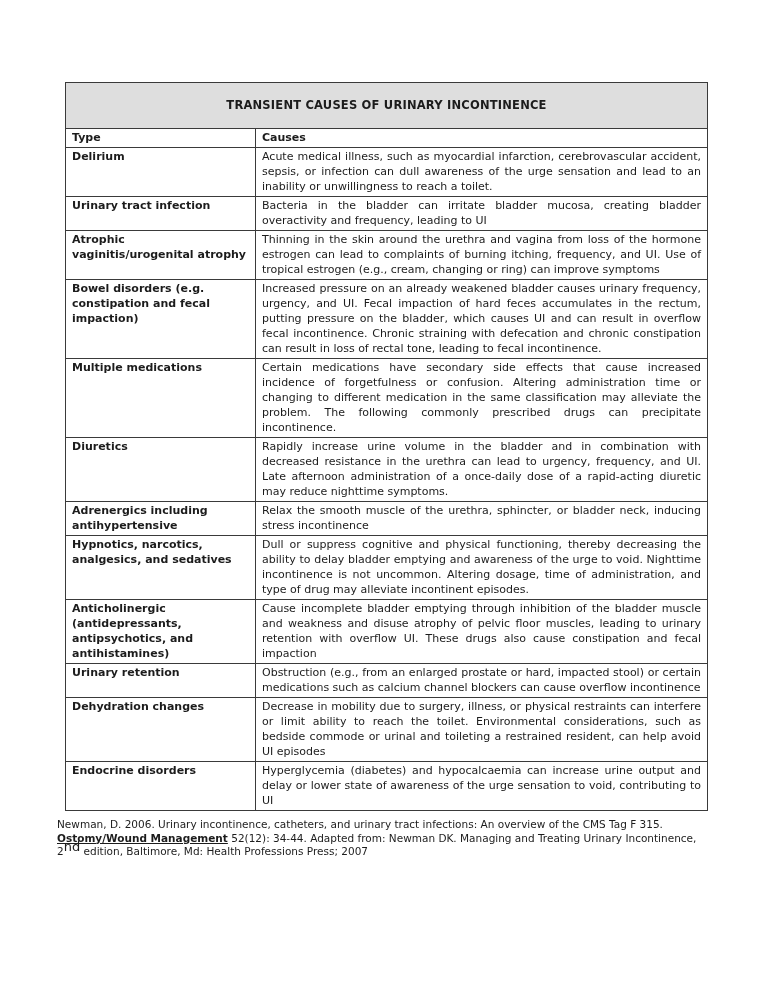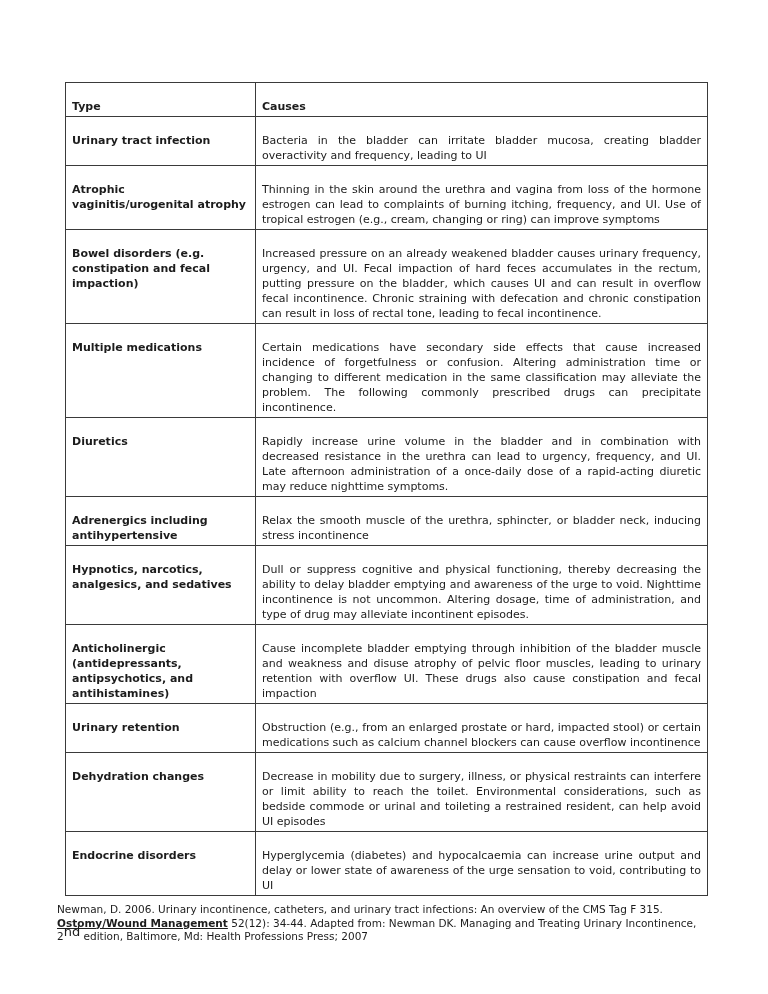"TRANSIENT CAUSES OF URINARY INCONTINENCE" tr { html: none -> <tr> <td>TRANSIENT CAUSES OF URINARY INCONTINENCE</td> </tr> }
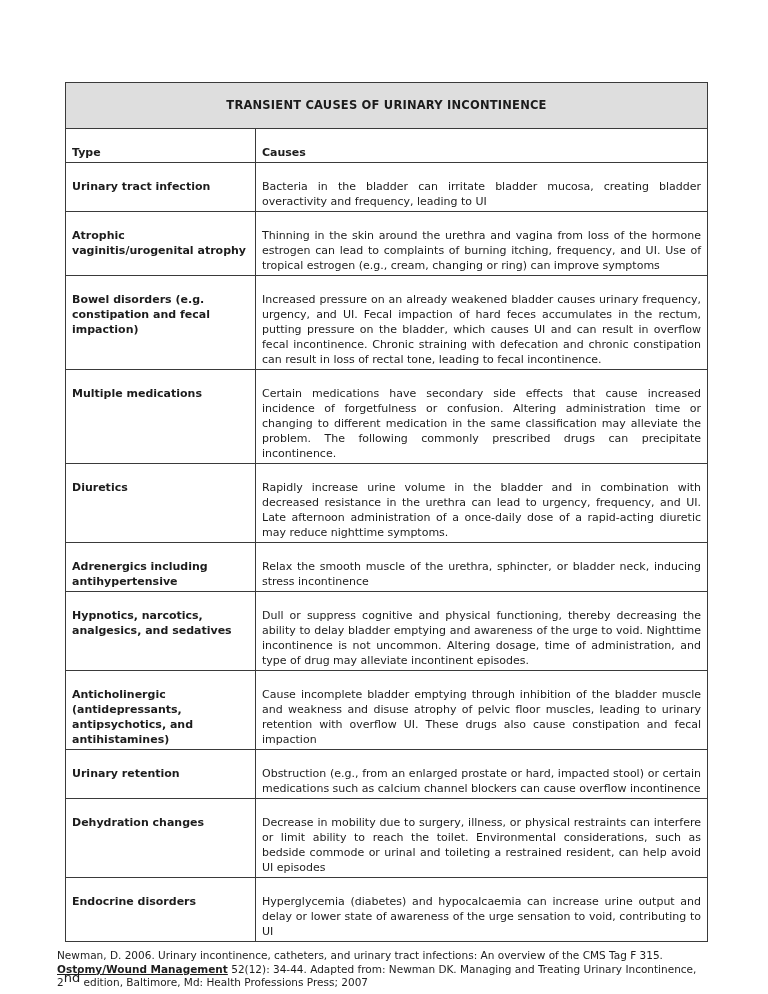"Type" .causes-table td { padding: 16px 6px 2px 6px -> 1px 6px 2px 6px }
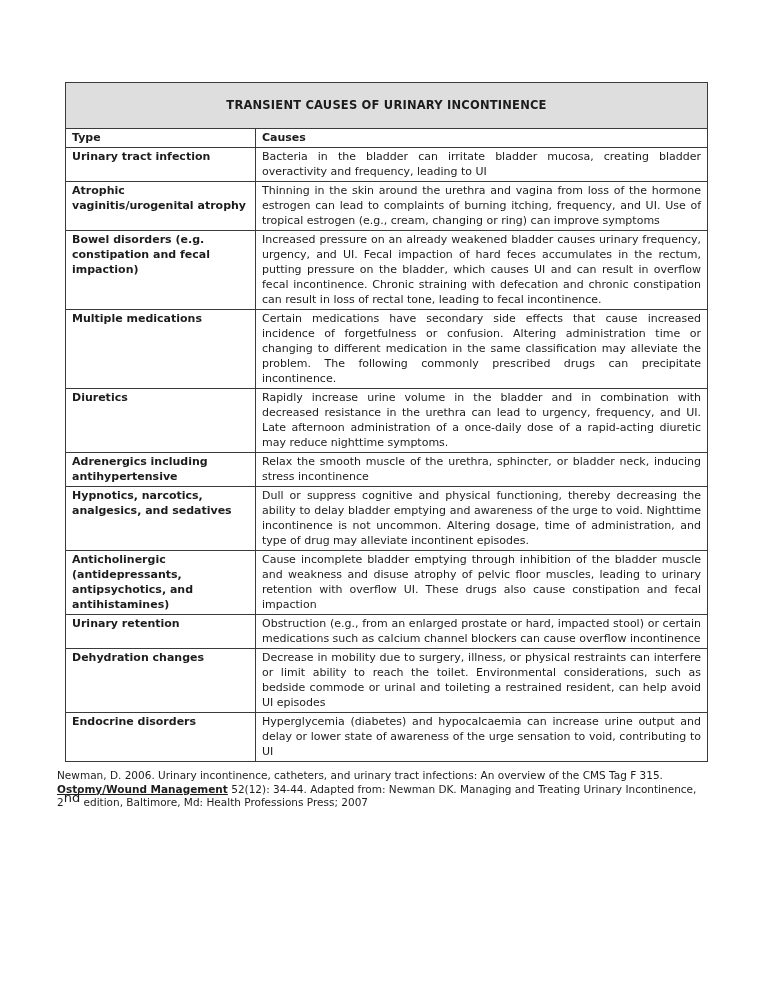"Delirium" tr { html: none -> <tr> <td>Delirium</td> <td>Acute medical illness, such as myocardial infarction, cerebrovascular accident, sepsis, or infection can dull awareness of the urge sensation and lead to an inability or unwillingness to reach a toilet.</td> </tr> }
